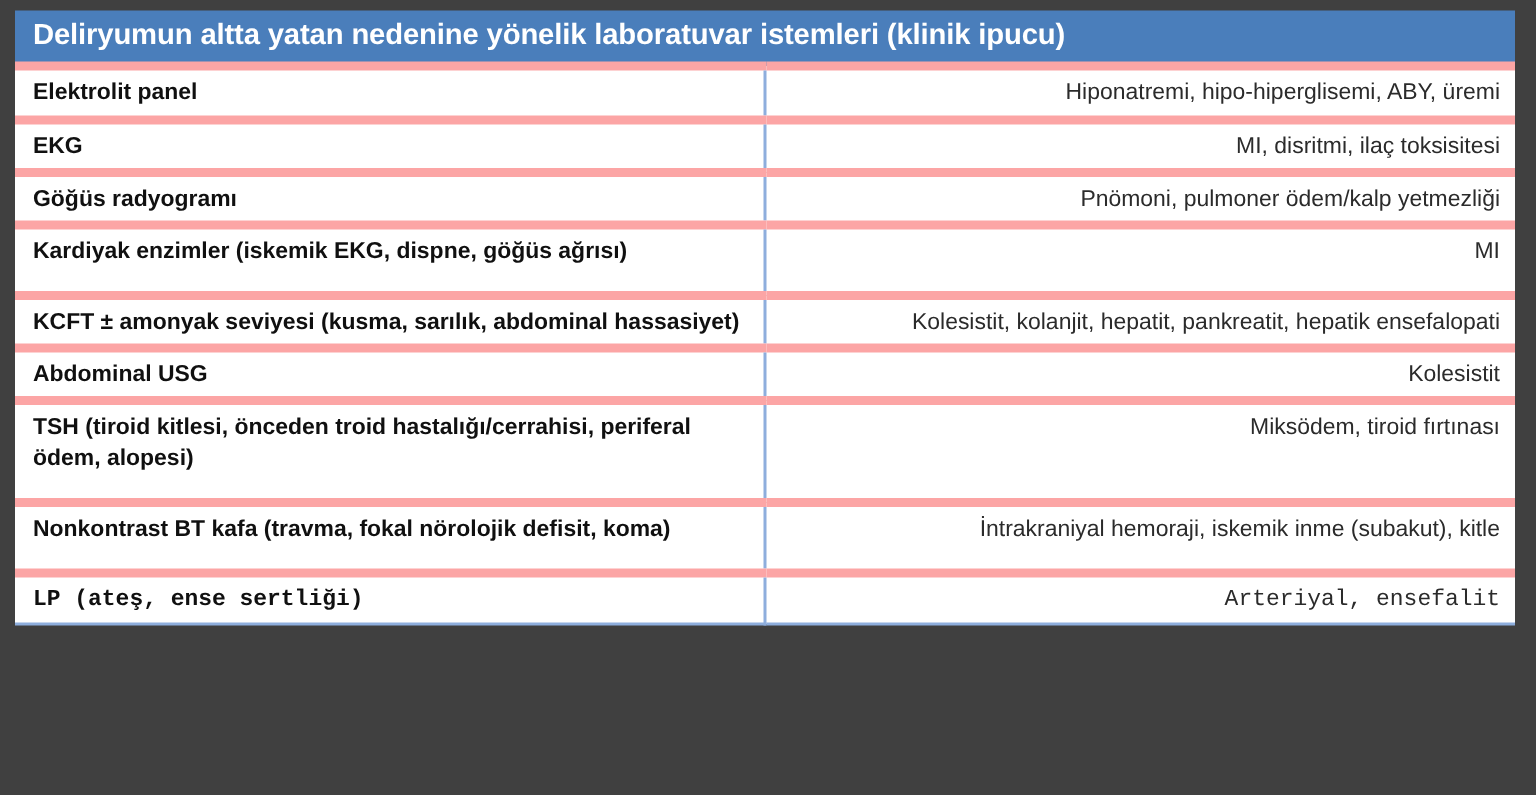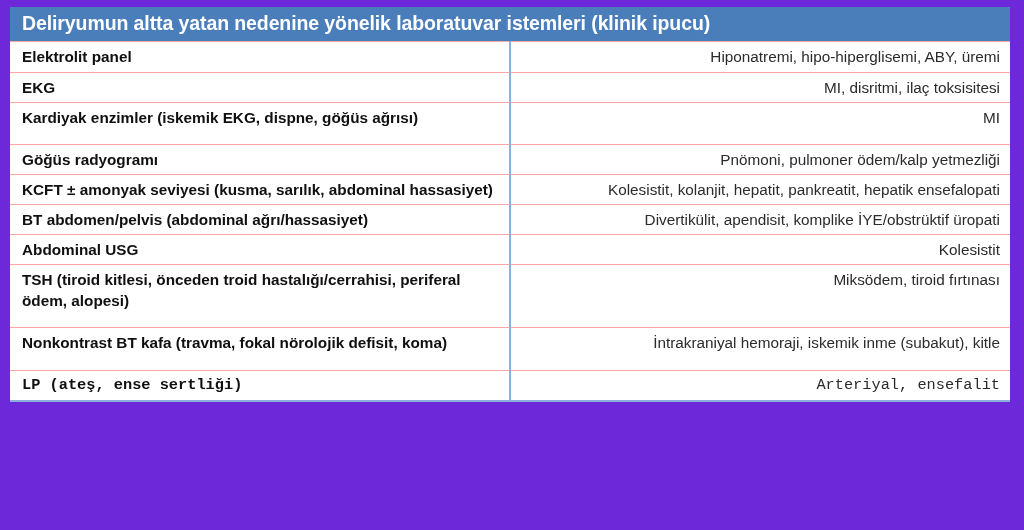"Deliryumun altta yatan nedenine yönelik" .page { background: #6d28d9 -> #404040 }
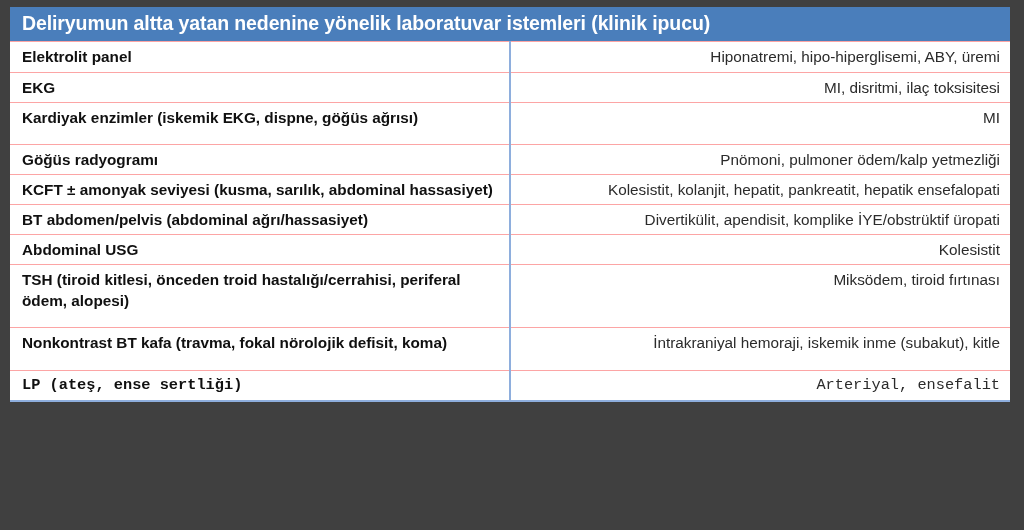"Elektrolit panel" .tbl td { border-top: 1px solid #fca5a5 -> 6px solid #fca5a5 }
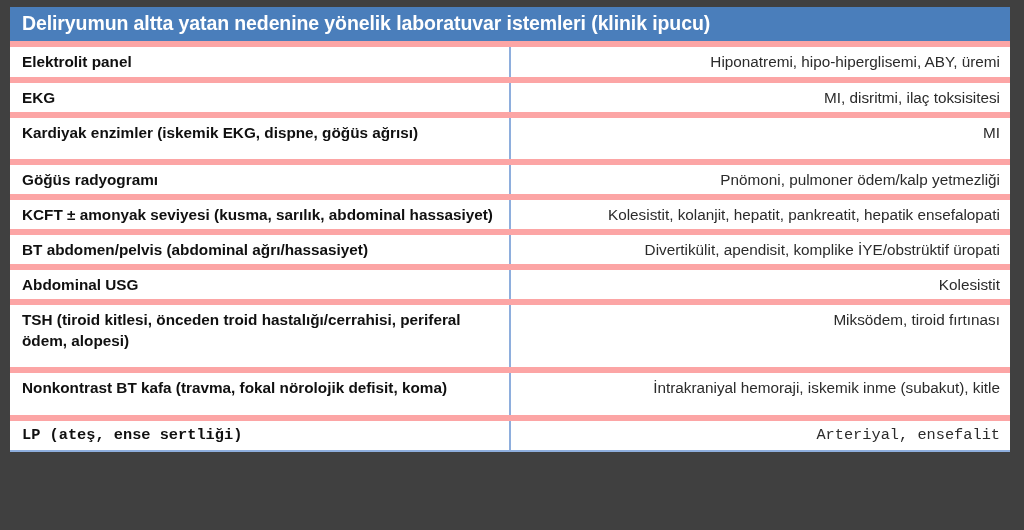"Kardiyak enzimler (iskemik EKG, dispne," tr.row { order: before "Göğüs radyogramı" -> after "Göğüs radyogramı" }
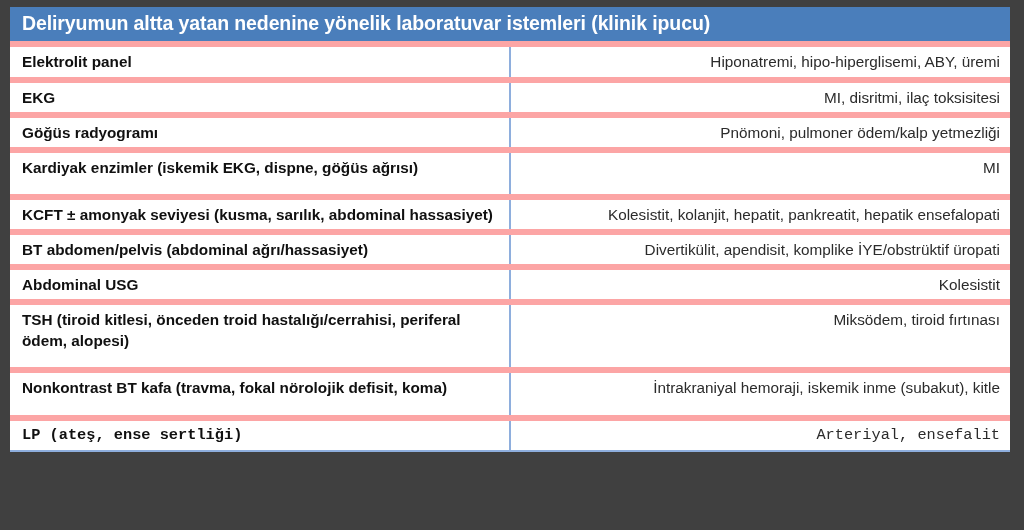"BT abdomen/pelvis (abdominal" tr.row { html: <tr> <td>BT abdomen/pelvis (abdominal ağrı/hassasiyet)</td> <td>Divertikülit, apendisit, komplike İYE/obstrüktif üropati</td> </tr> -> none }
